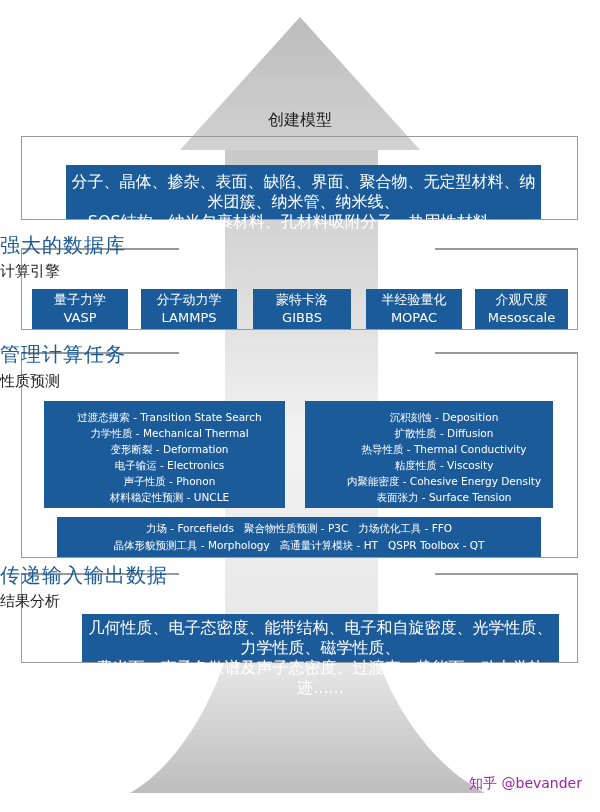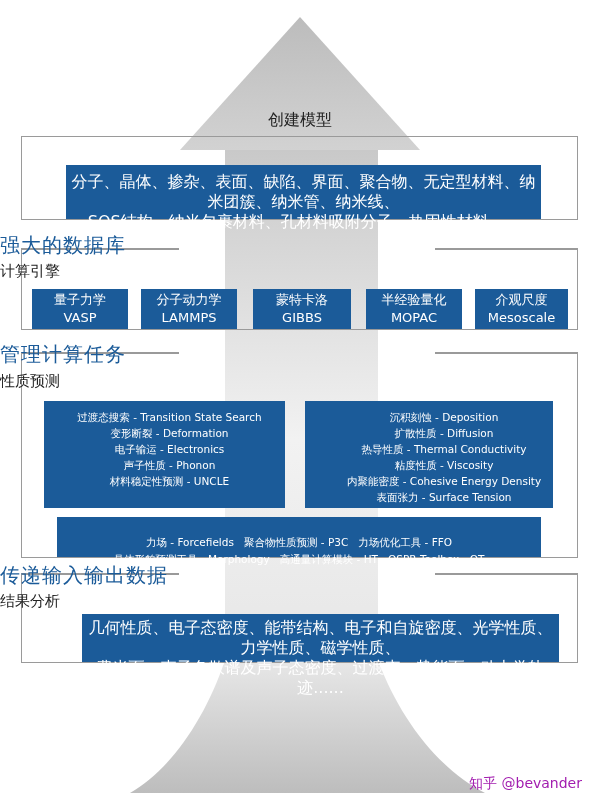"力学性质 - Mechanical Thermal" div { html: none -> <div>力学性质 - Mechanical Thermal</div> }
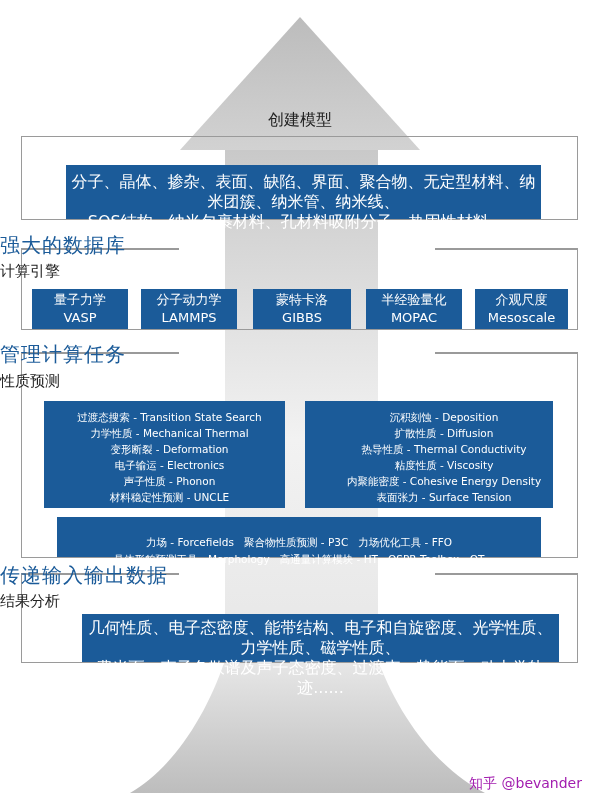"力场 - Forcefields 聚合物性质预测 -" .tools { padding-top: 17px -> 3px }
